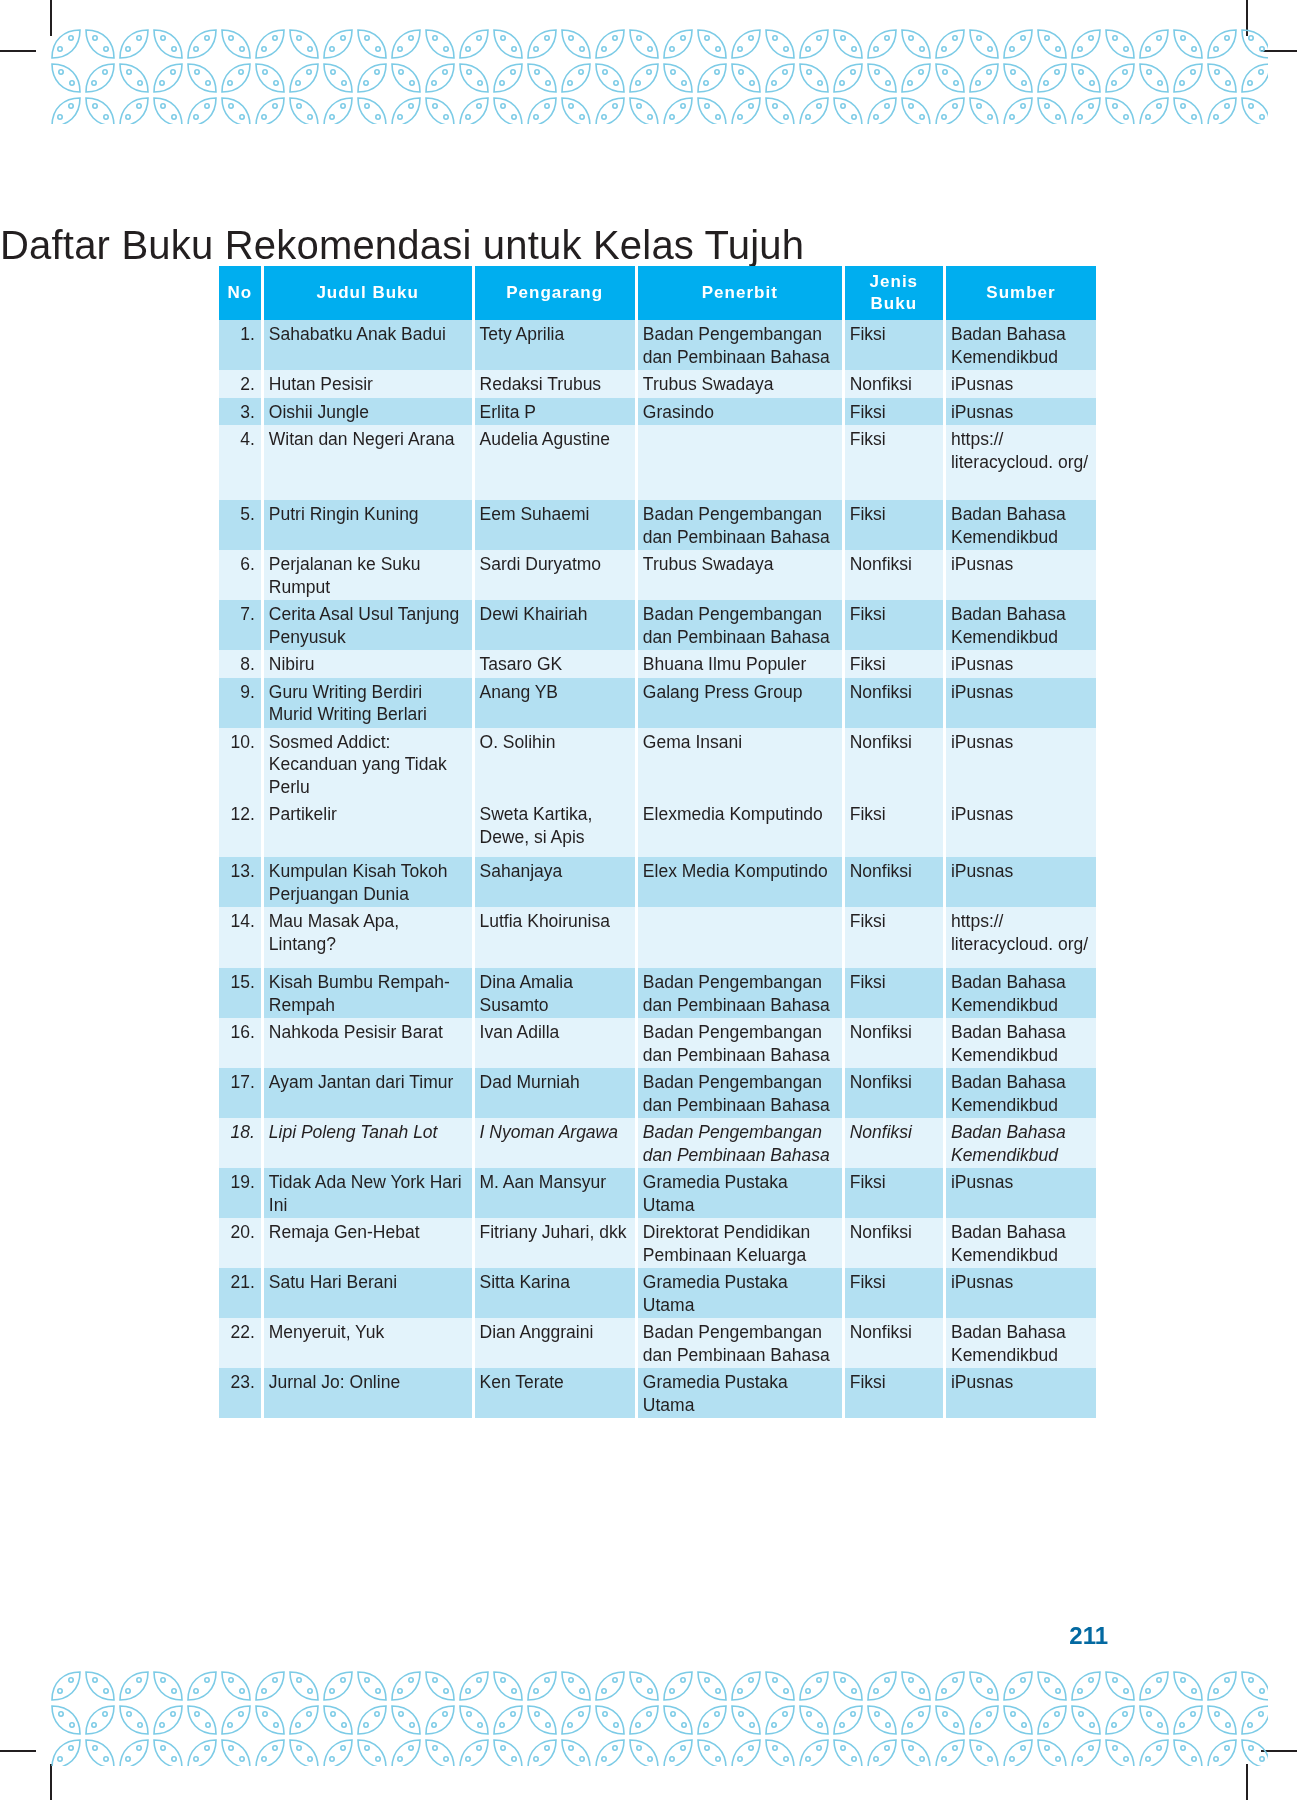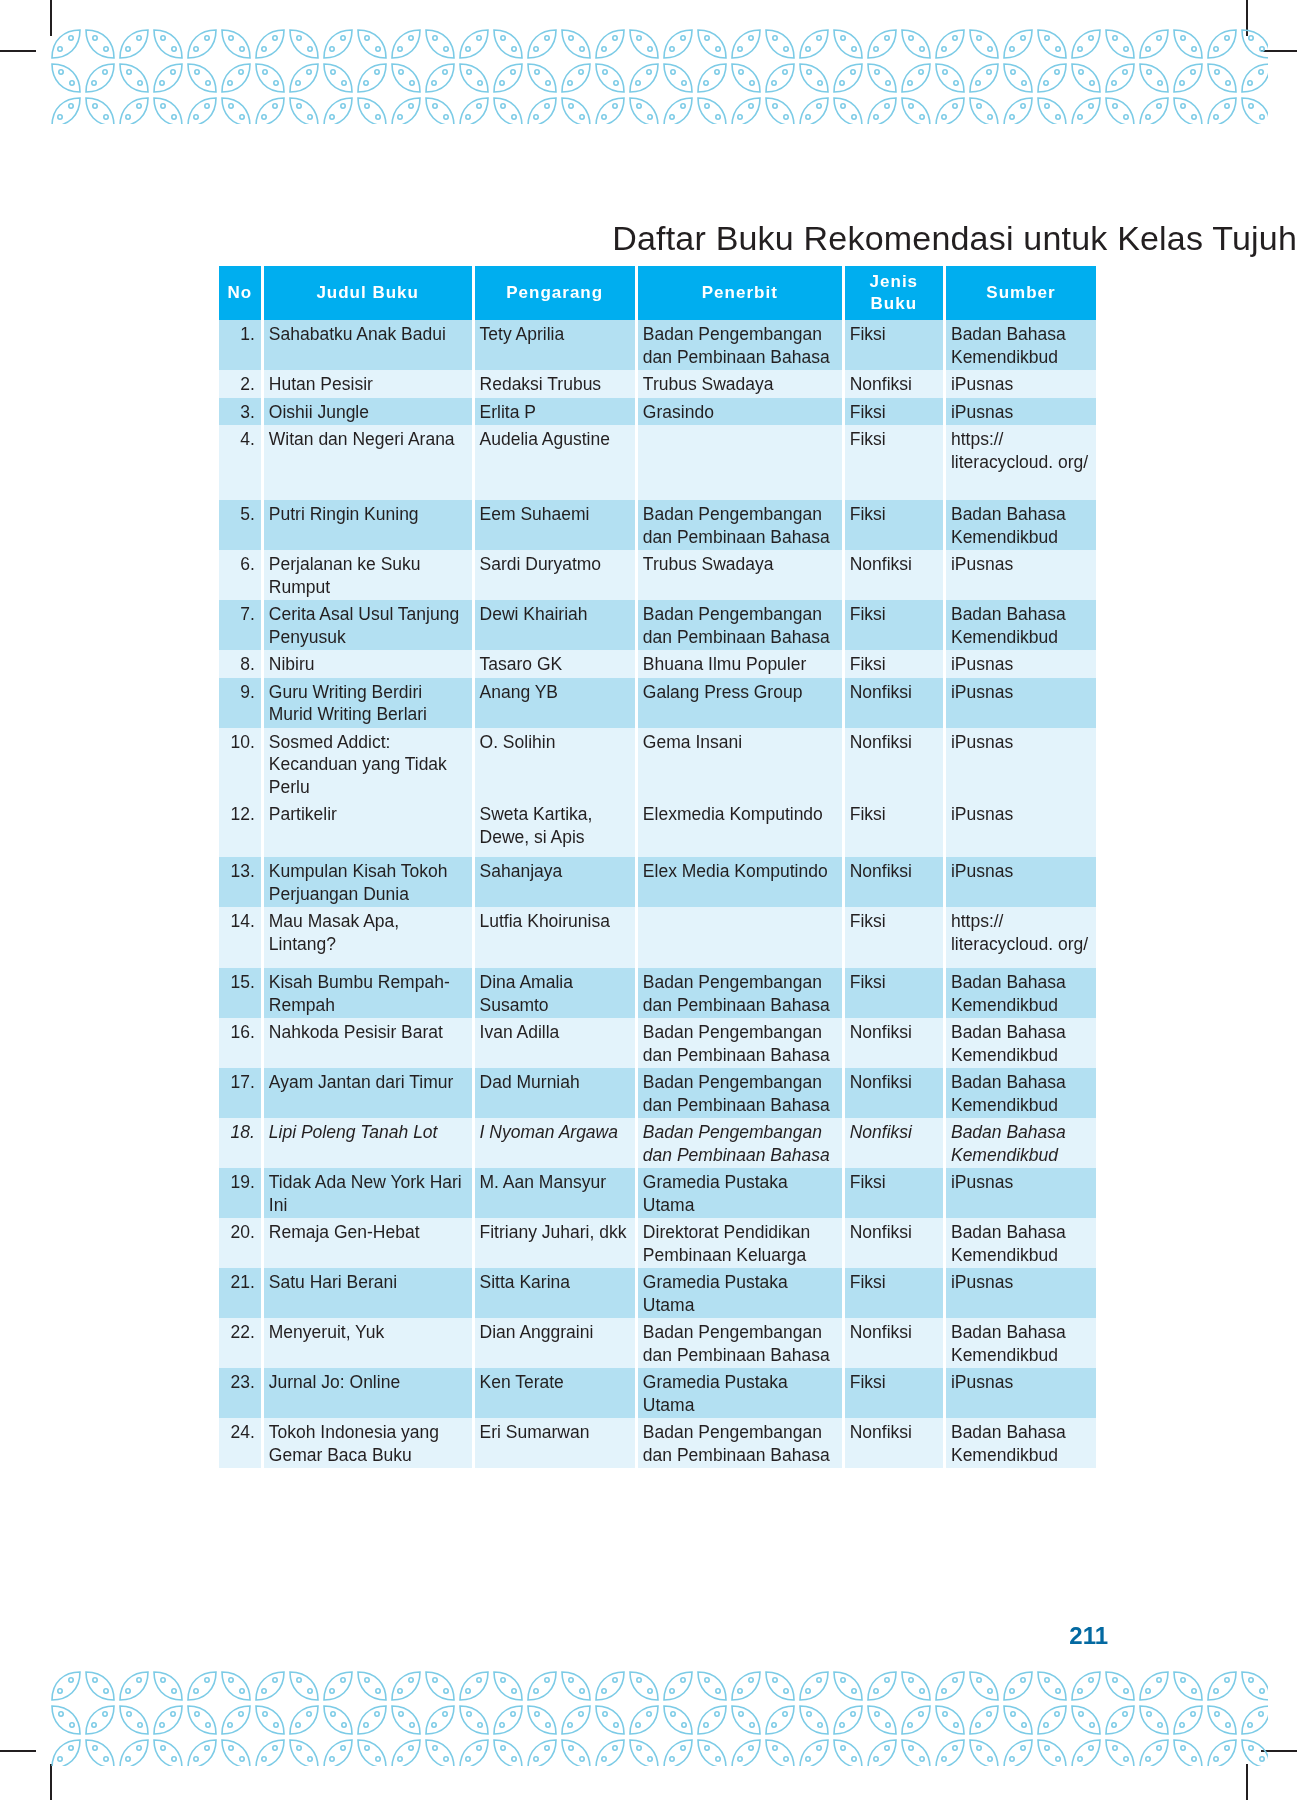"Daftar Buku Rekomendasi untuk Kelas" .title { font-size: 34px -> 40px; text-align: right -> left }
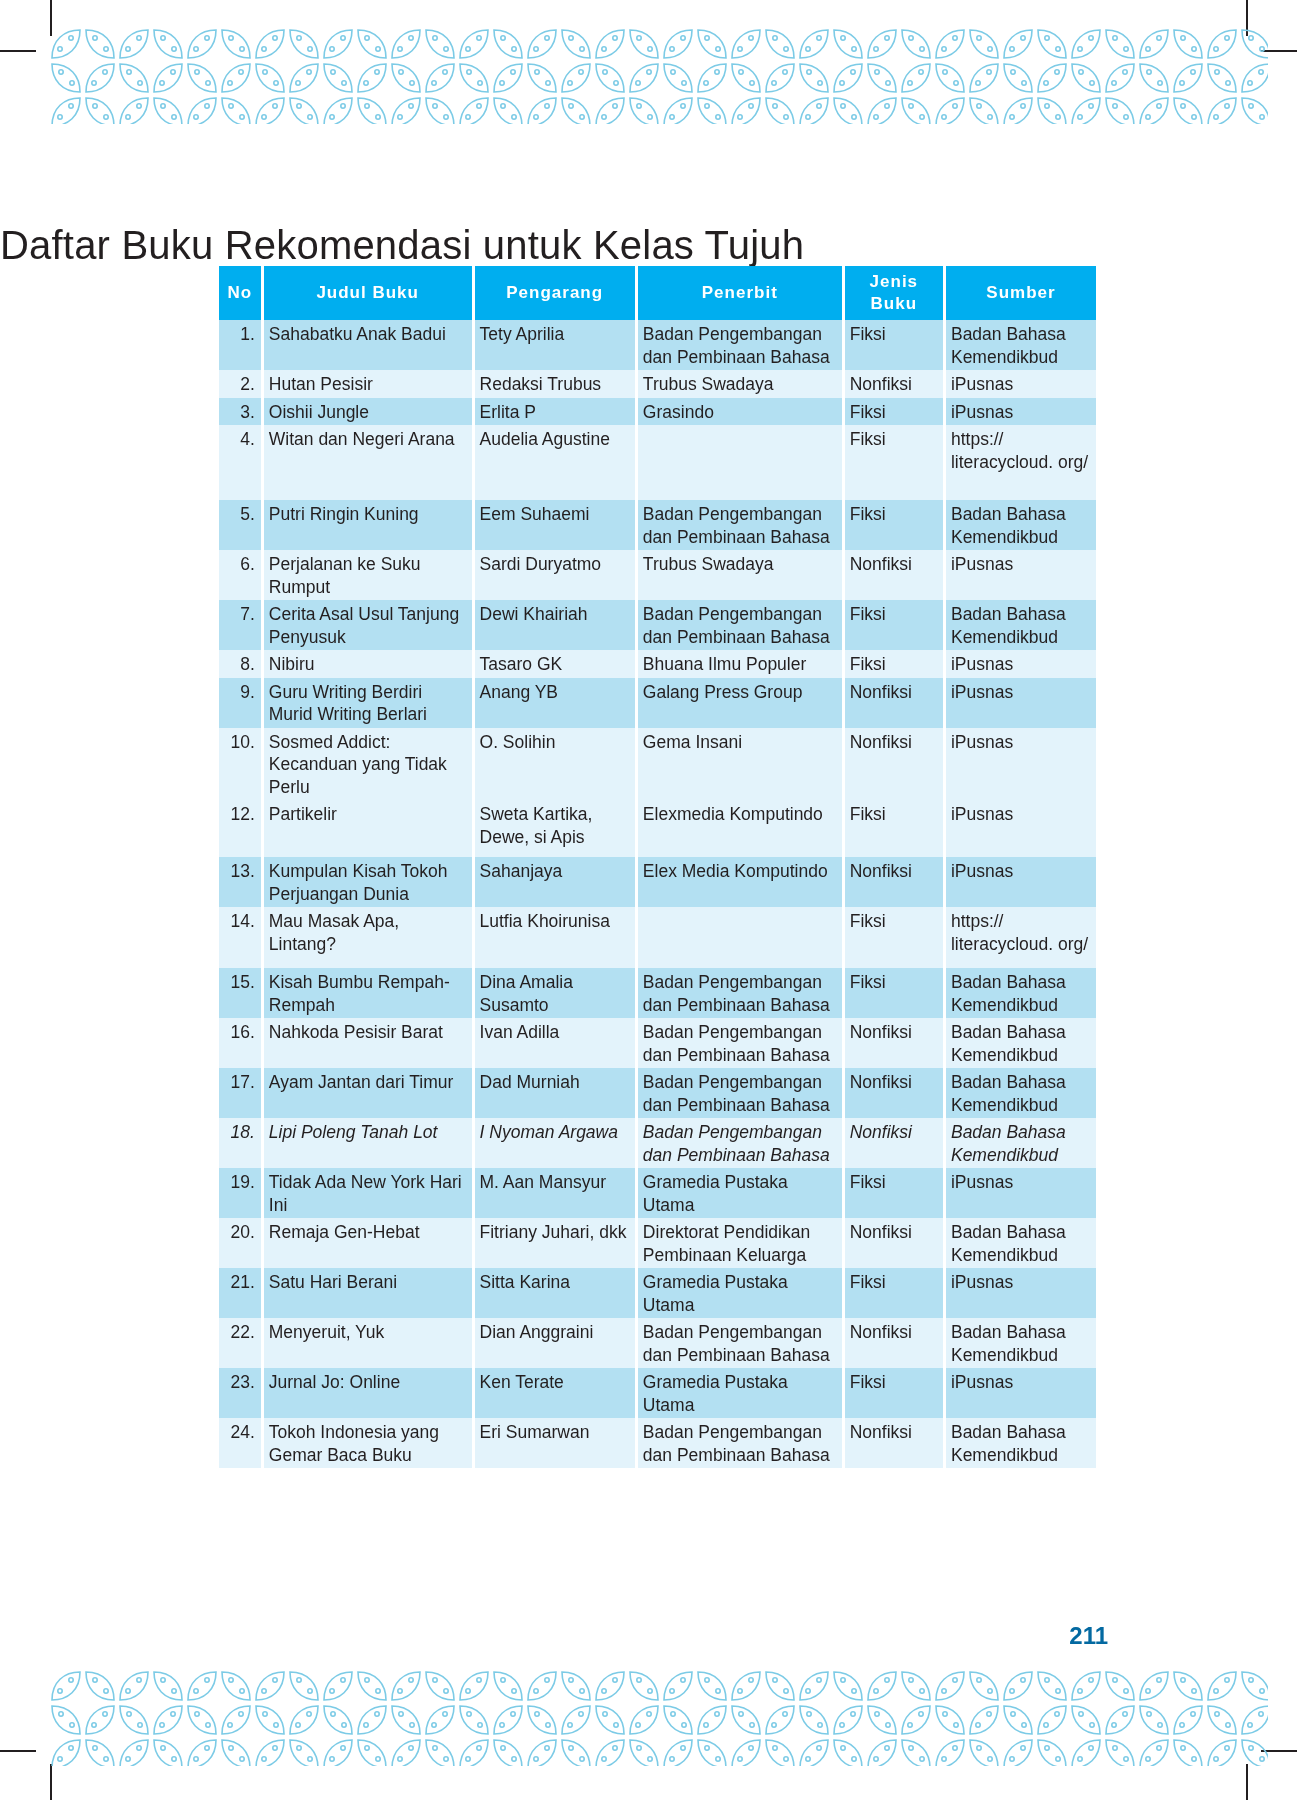"24." tr.even { html: <tr> <td>24.</td> <td>Tokoh Indonesia yang Gemar Baca Buku</td> <td>Eri Sumarwan</td> <td>Badan Pengembangan dan Pembinaan Bahasa</td> <td>Nonfiksi</td> <td>Badan Bahasa Kemendikbud</td> </tr> -> none }
